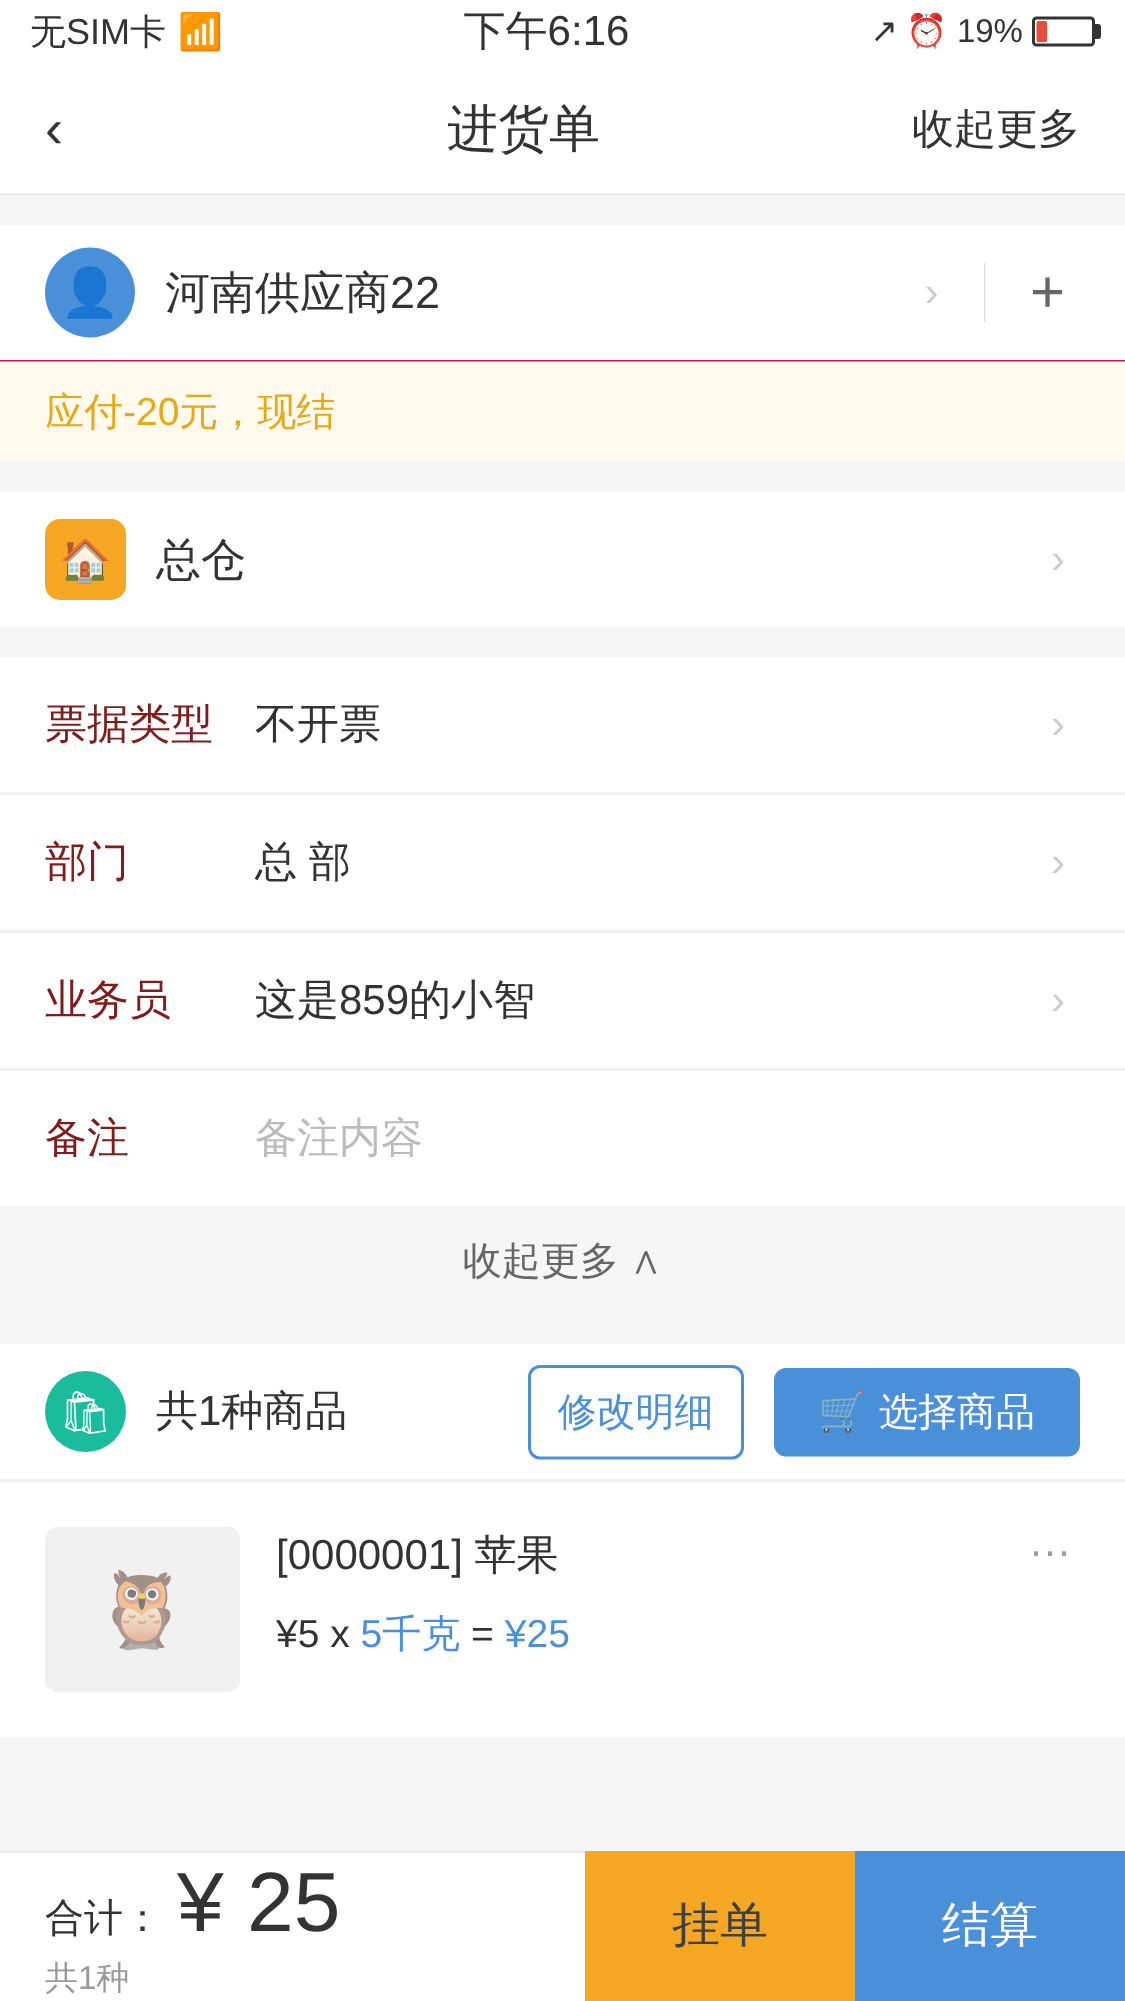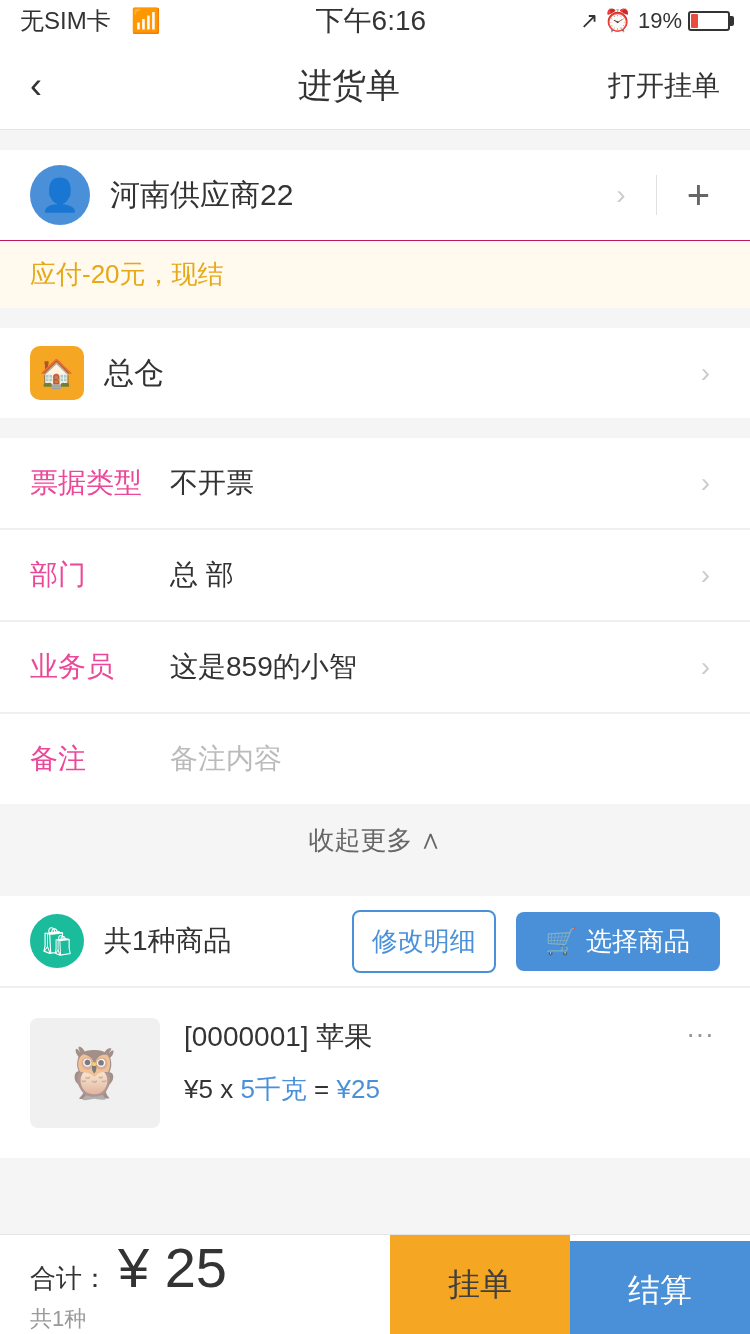"无SIM卡" .status-left { gap: 21px -> 8px }
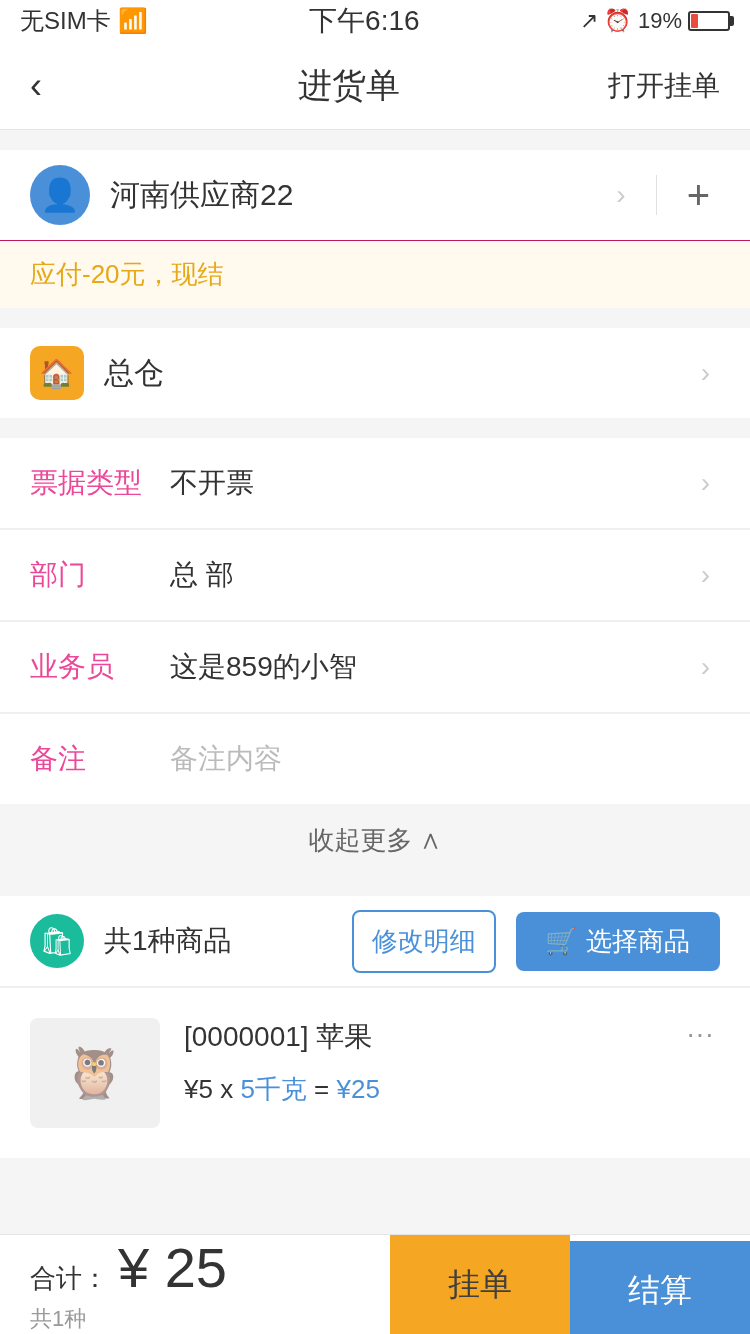"打开挂单" span.nav-action { text: 打开挂单 -> 收起更多 }
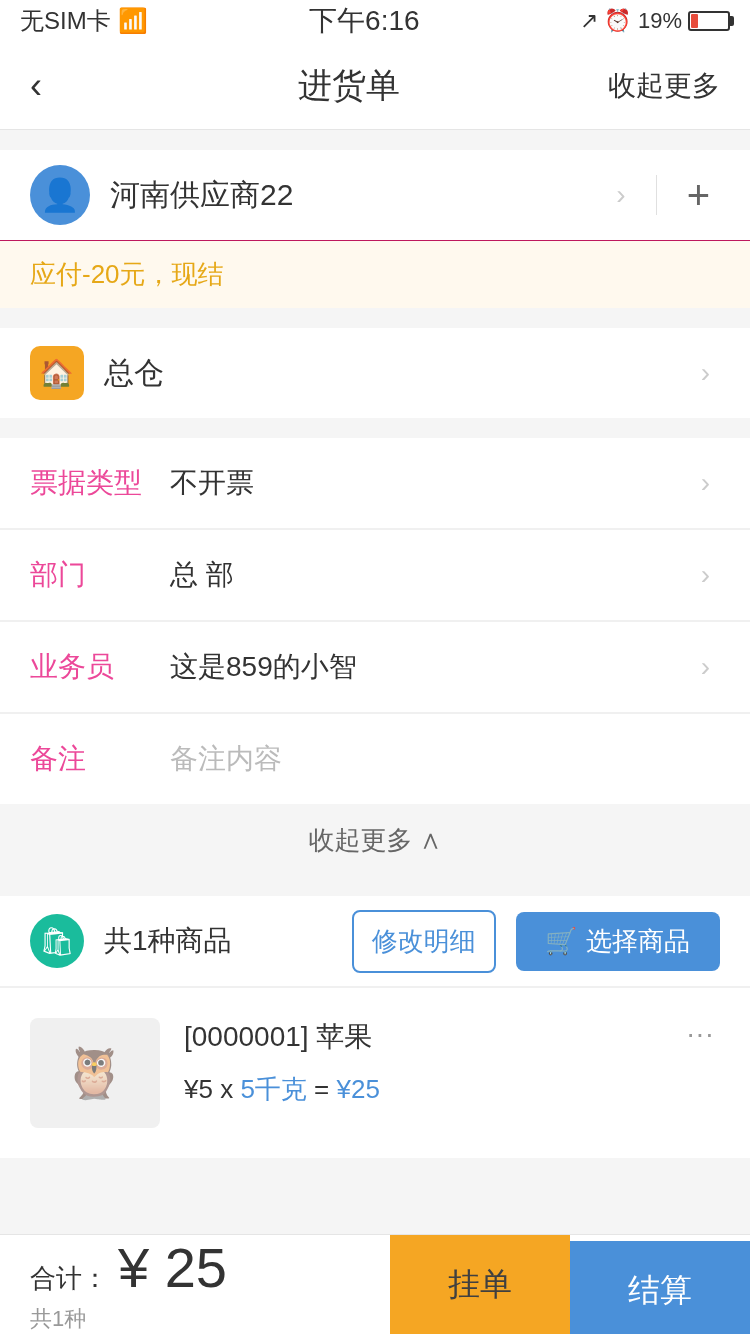"票据类型" .form-key { color: #ec4899 -> #7f1d1d }
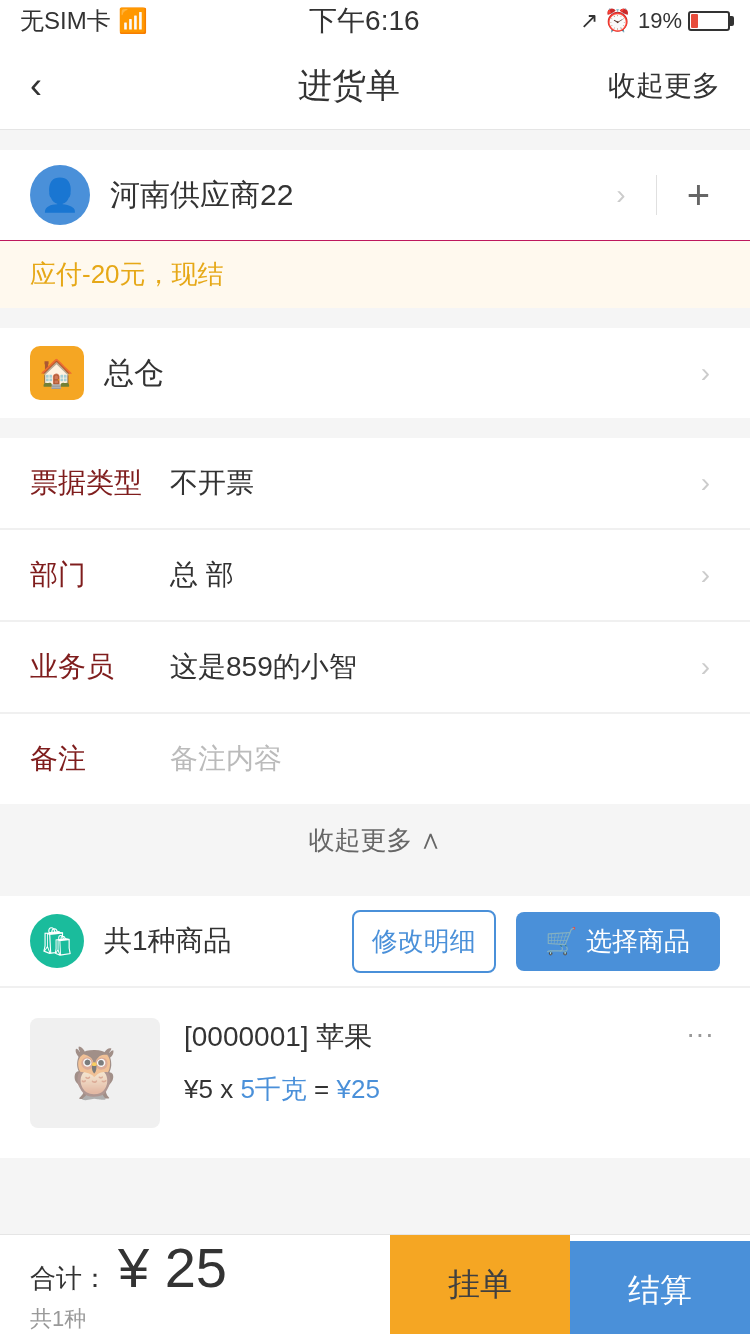"合计：" .bottom-bar { align-items: center -> flex-end }
